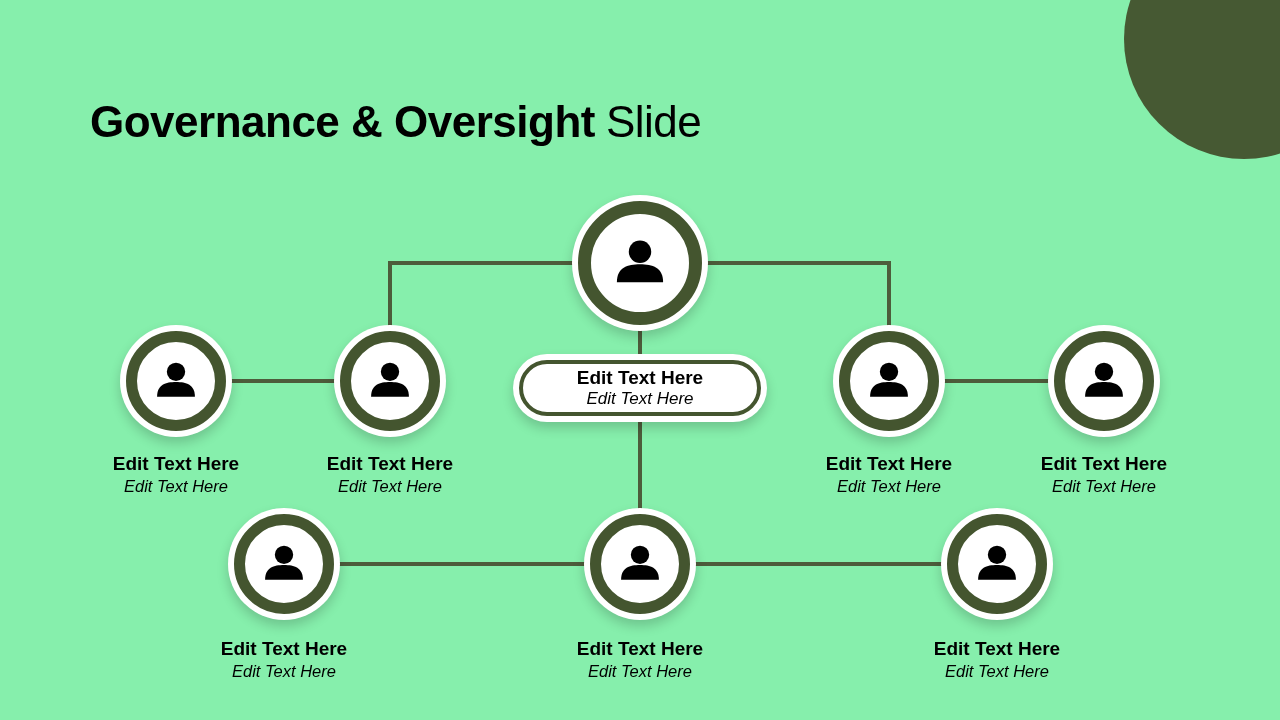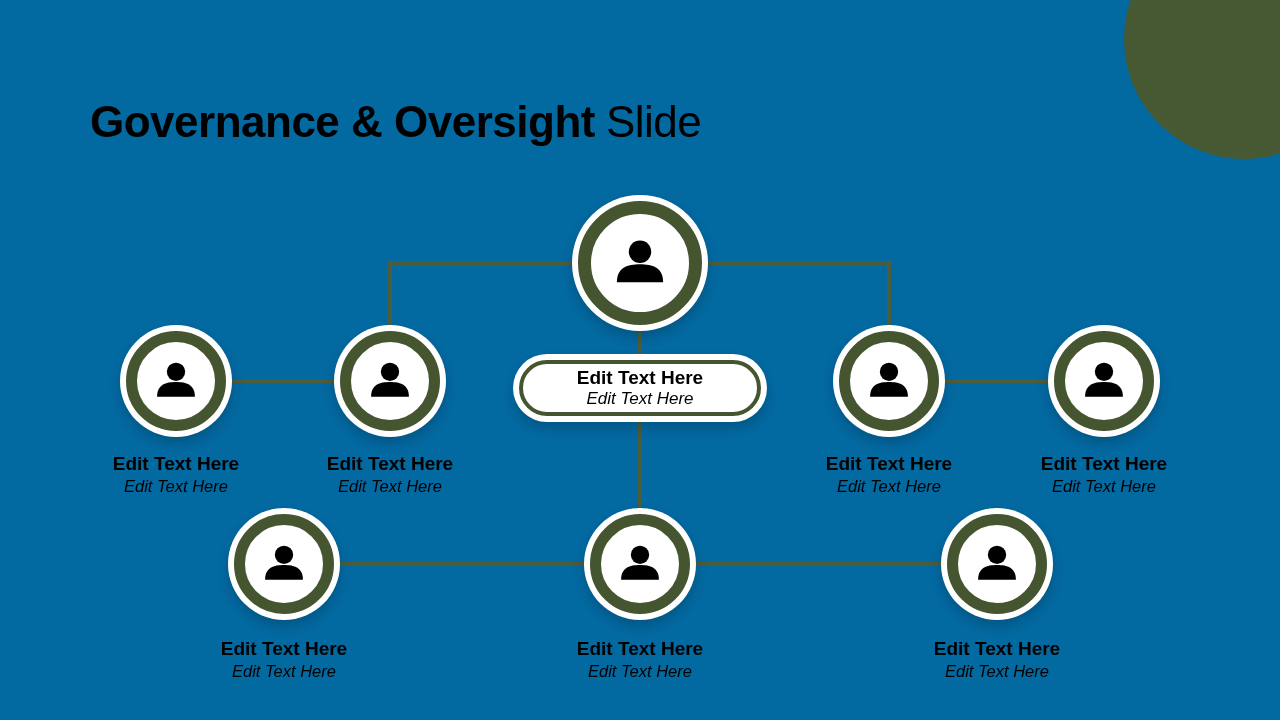"Governance & Oversight Slide" .slide { background: #0369a1 -> #86efac }
